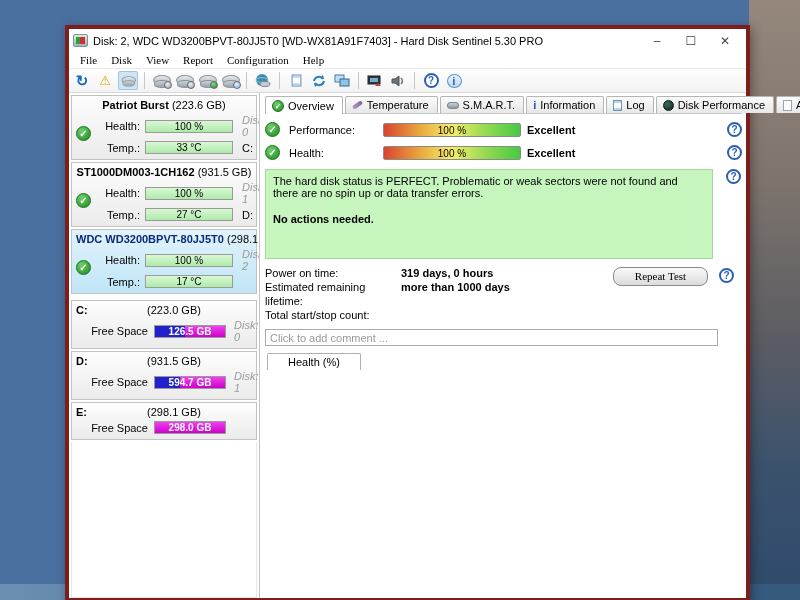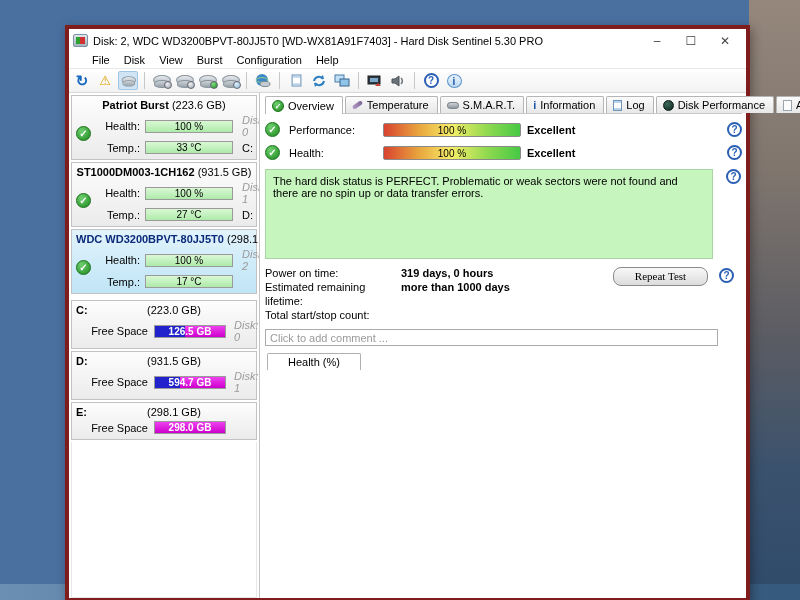"File" .menubar { font-family: none -> Liberation Serif, serif; padding: 0 16px -> 0 4px }
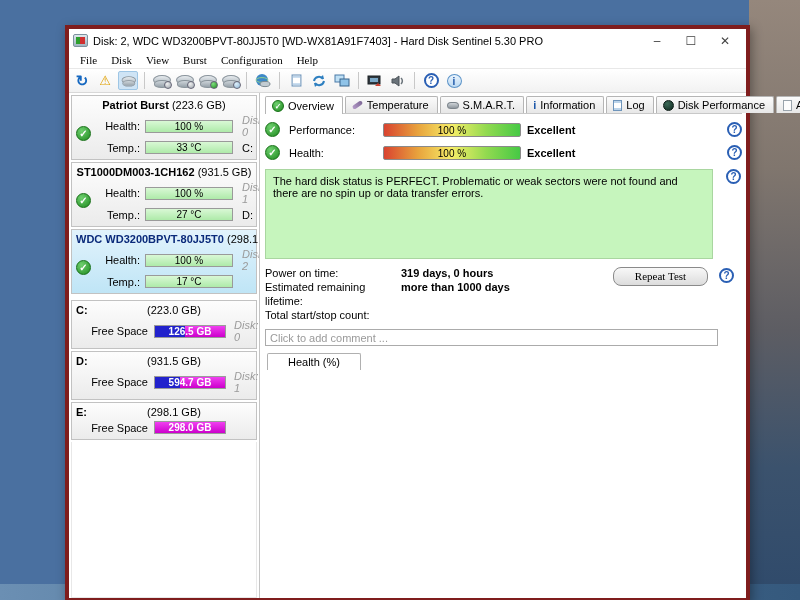"Burst" span.menu-item { text: Burst -> Report }
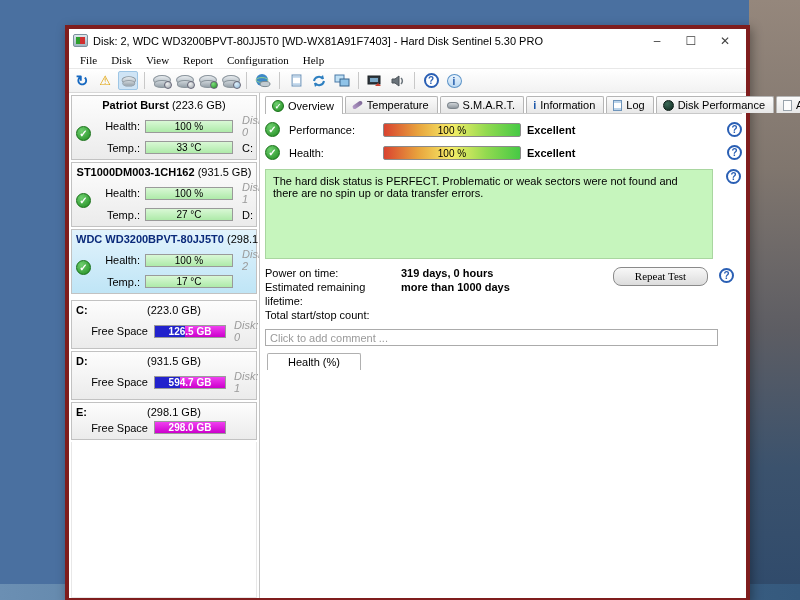"No actions needed." div.action { html: none -> <div>No actions needed.</div> }
